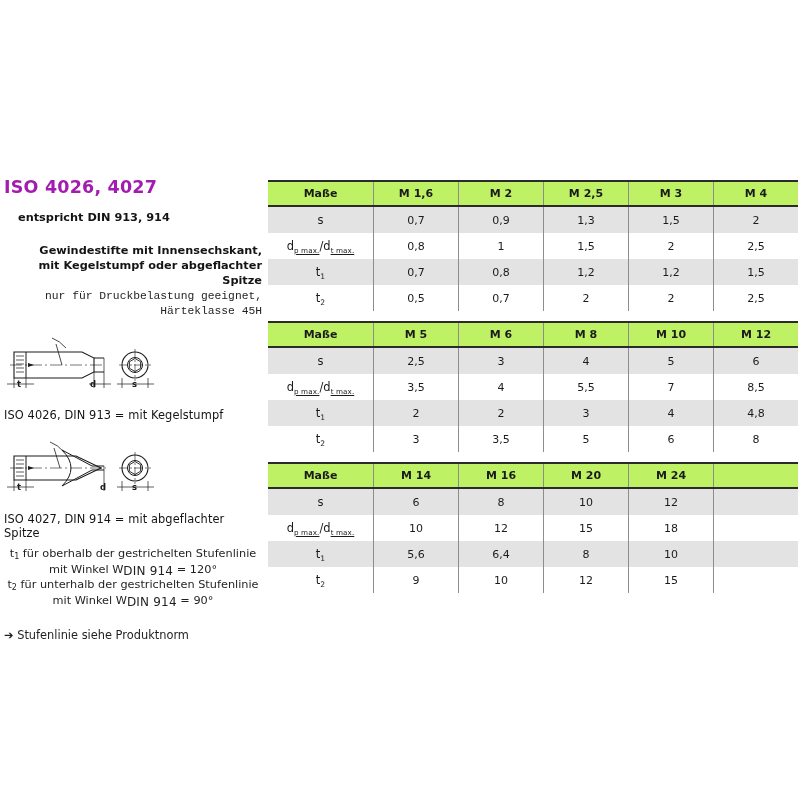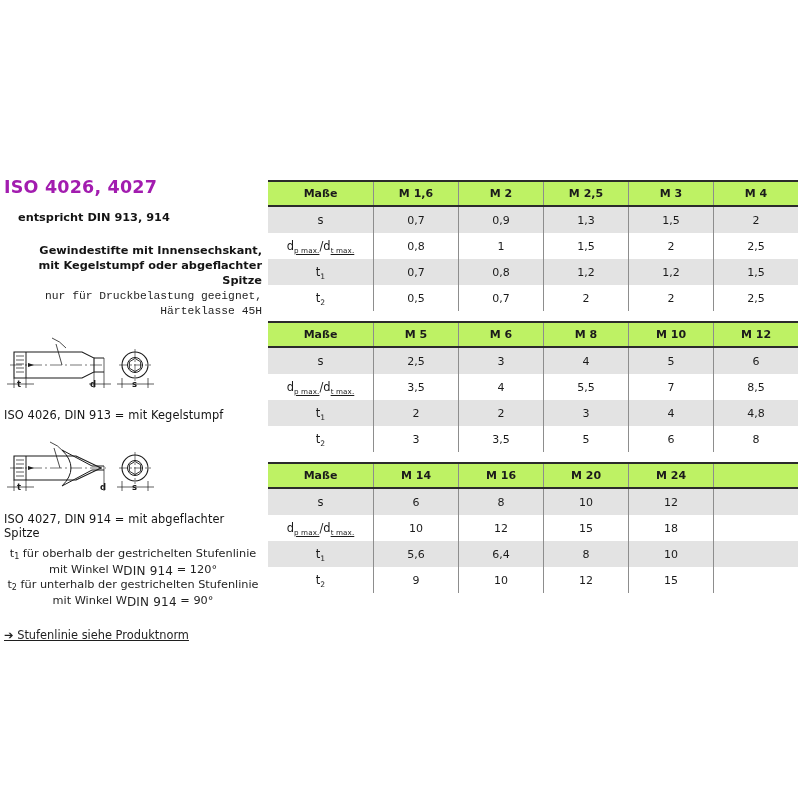"➔ Stufenlinie siehe Produktnorm" .footnote-ref { text-decoration: underline -> none }
